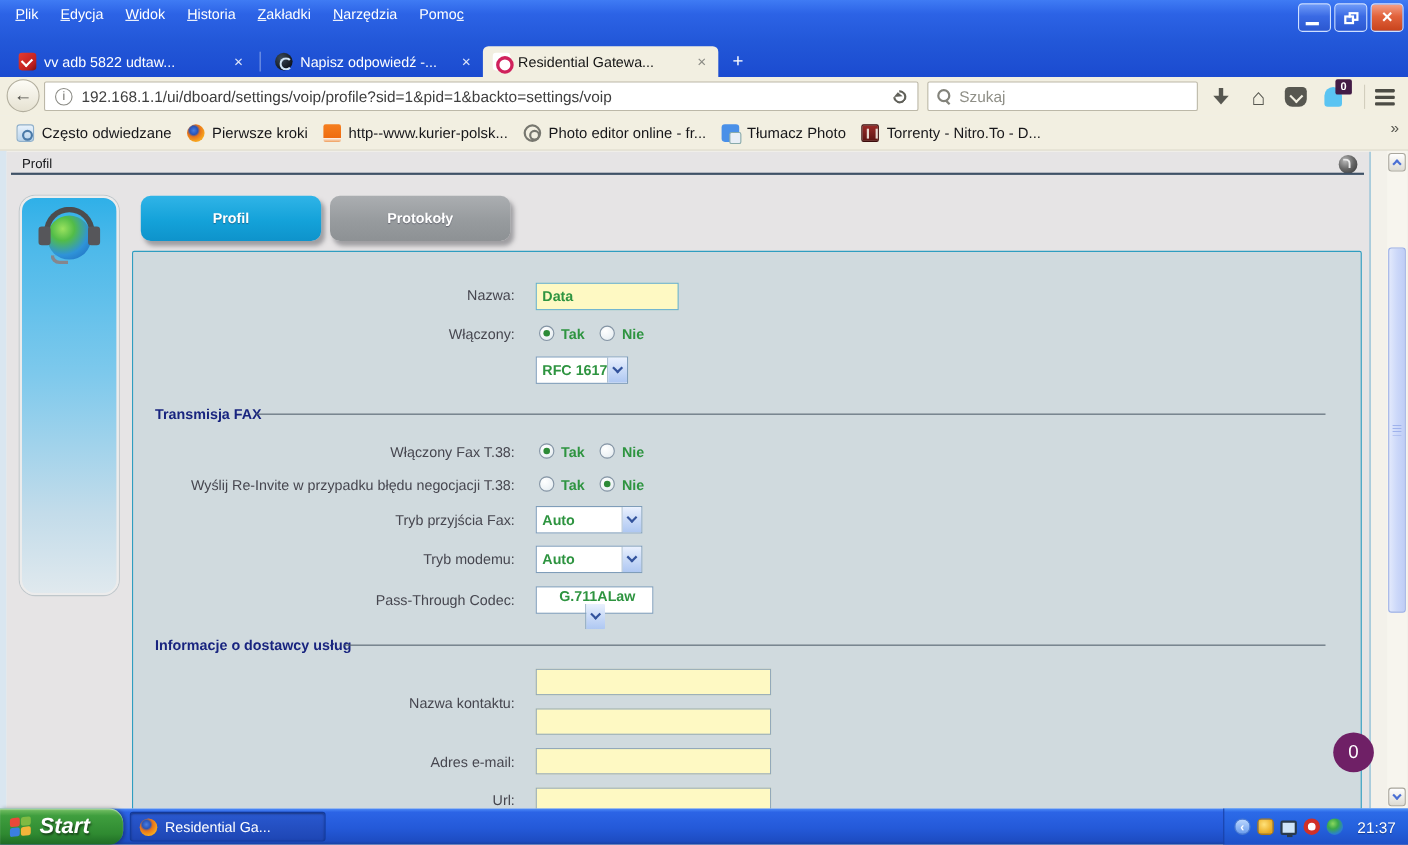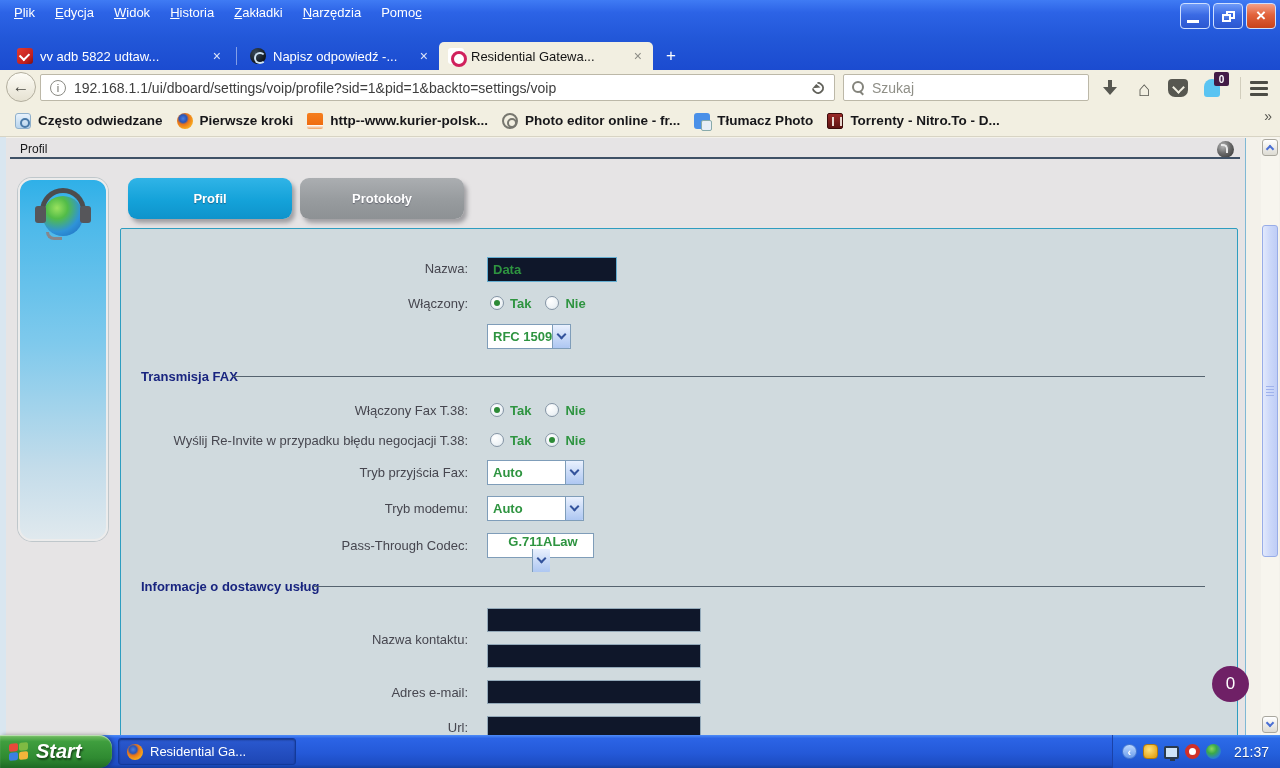"Często odwiedzane" .bm-item { font-weight: bold -> none }
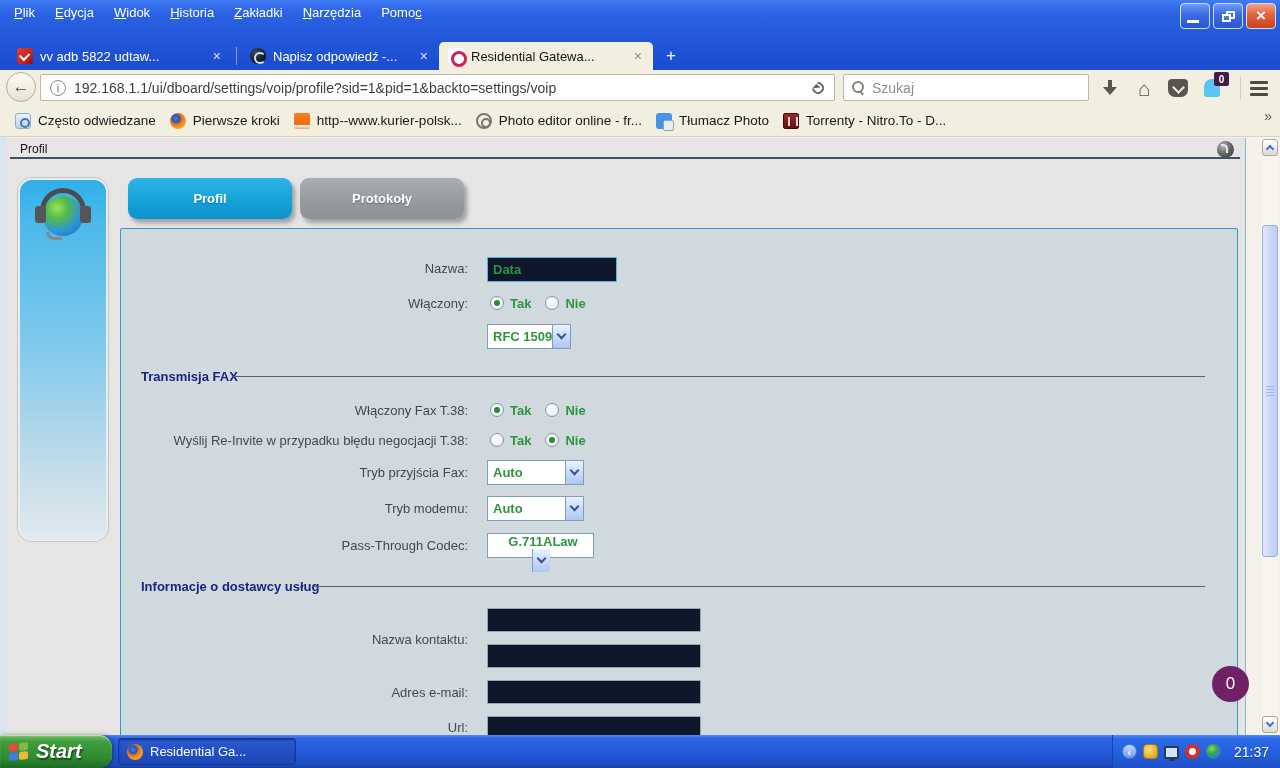"Data" .xp-input { background: #0f172a -> #fef9c3 }
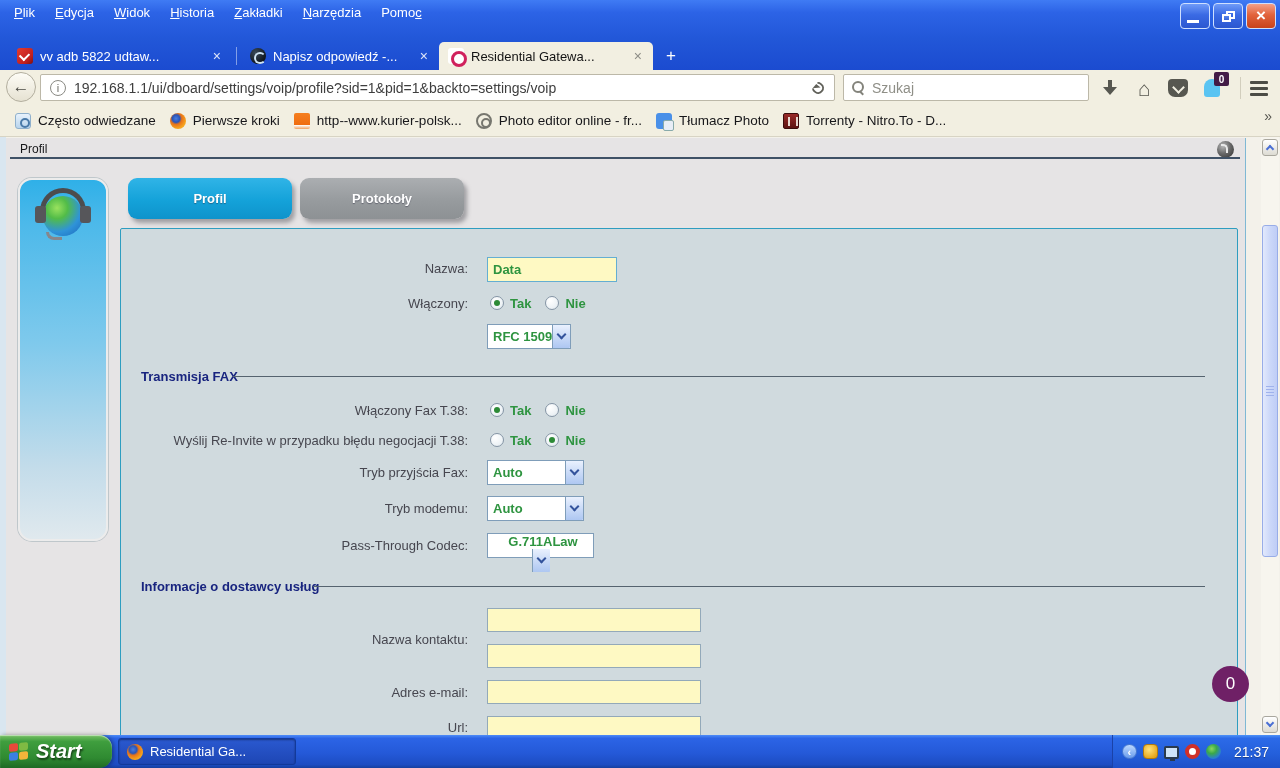"RFC 1509" span.val { text: 1509 -> 1617 }
